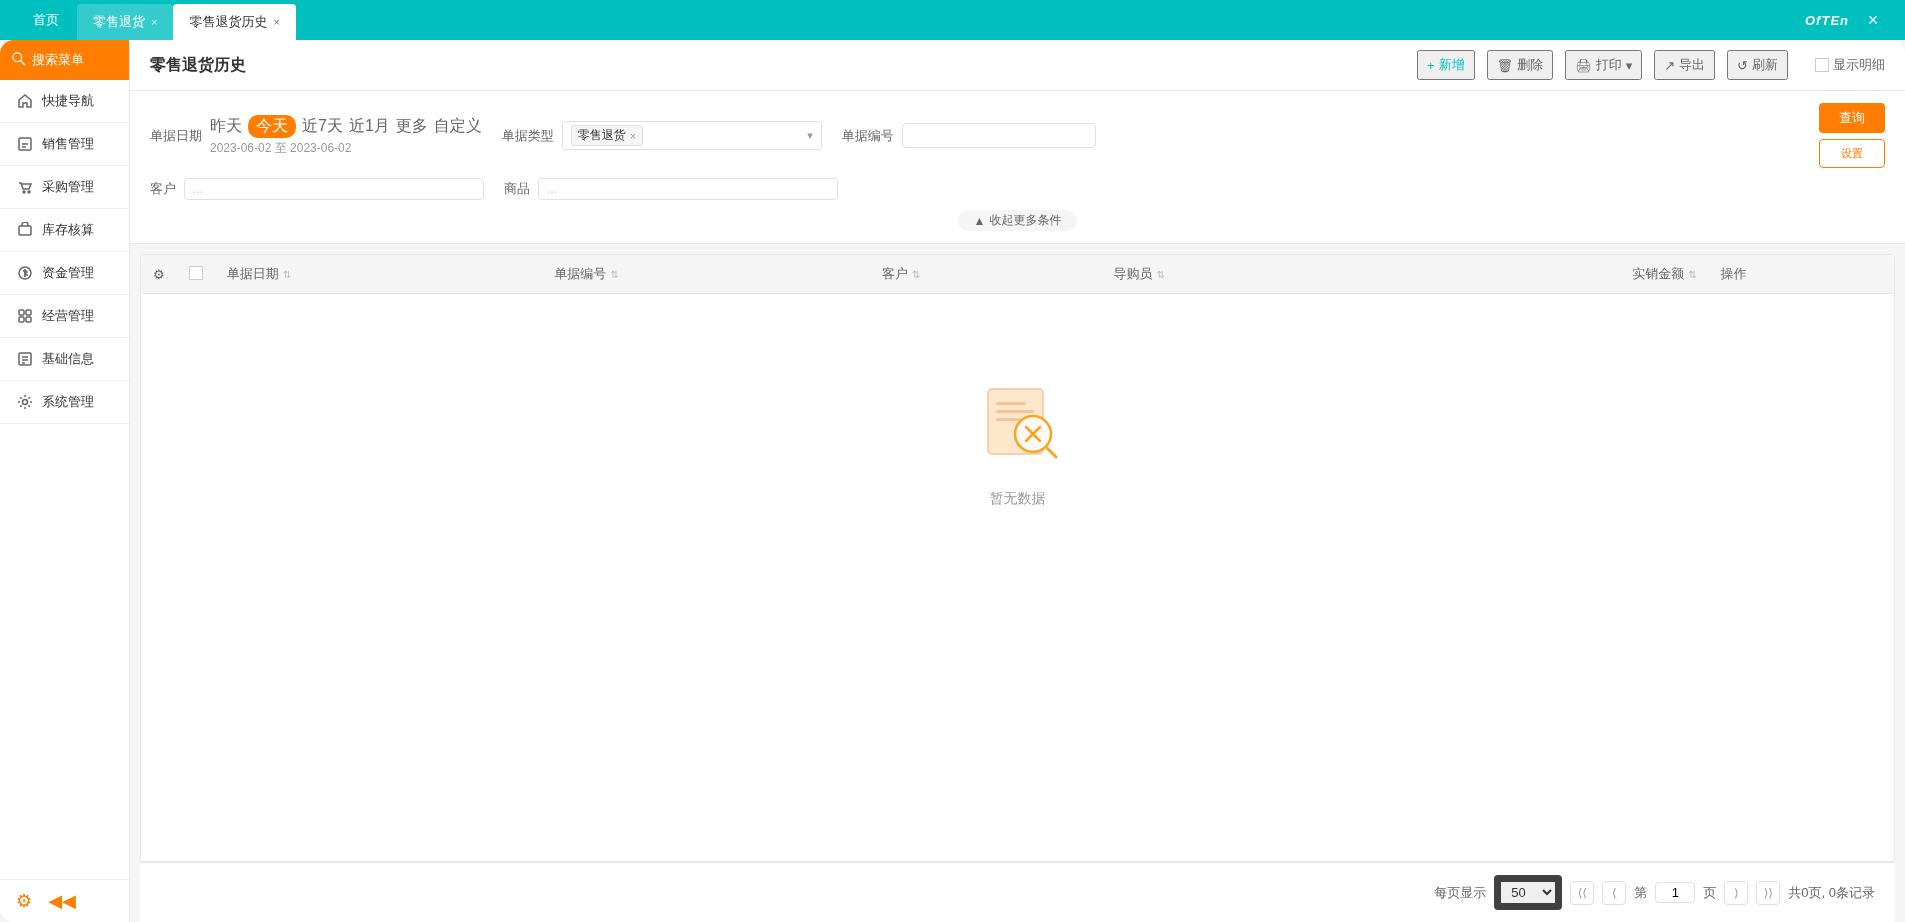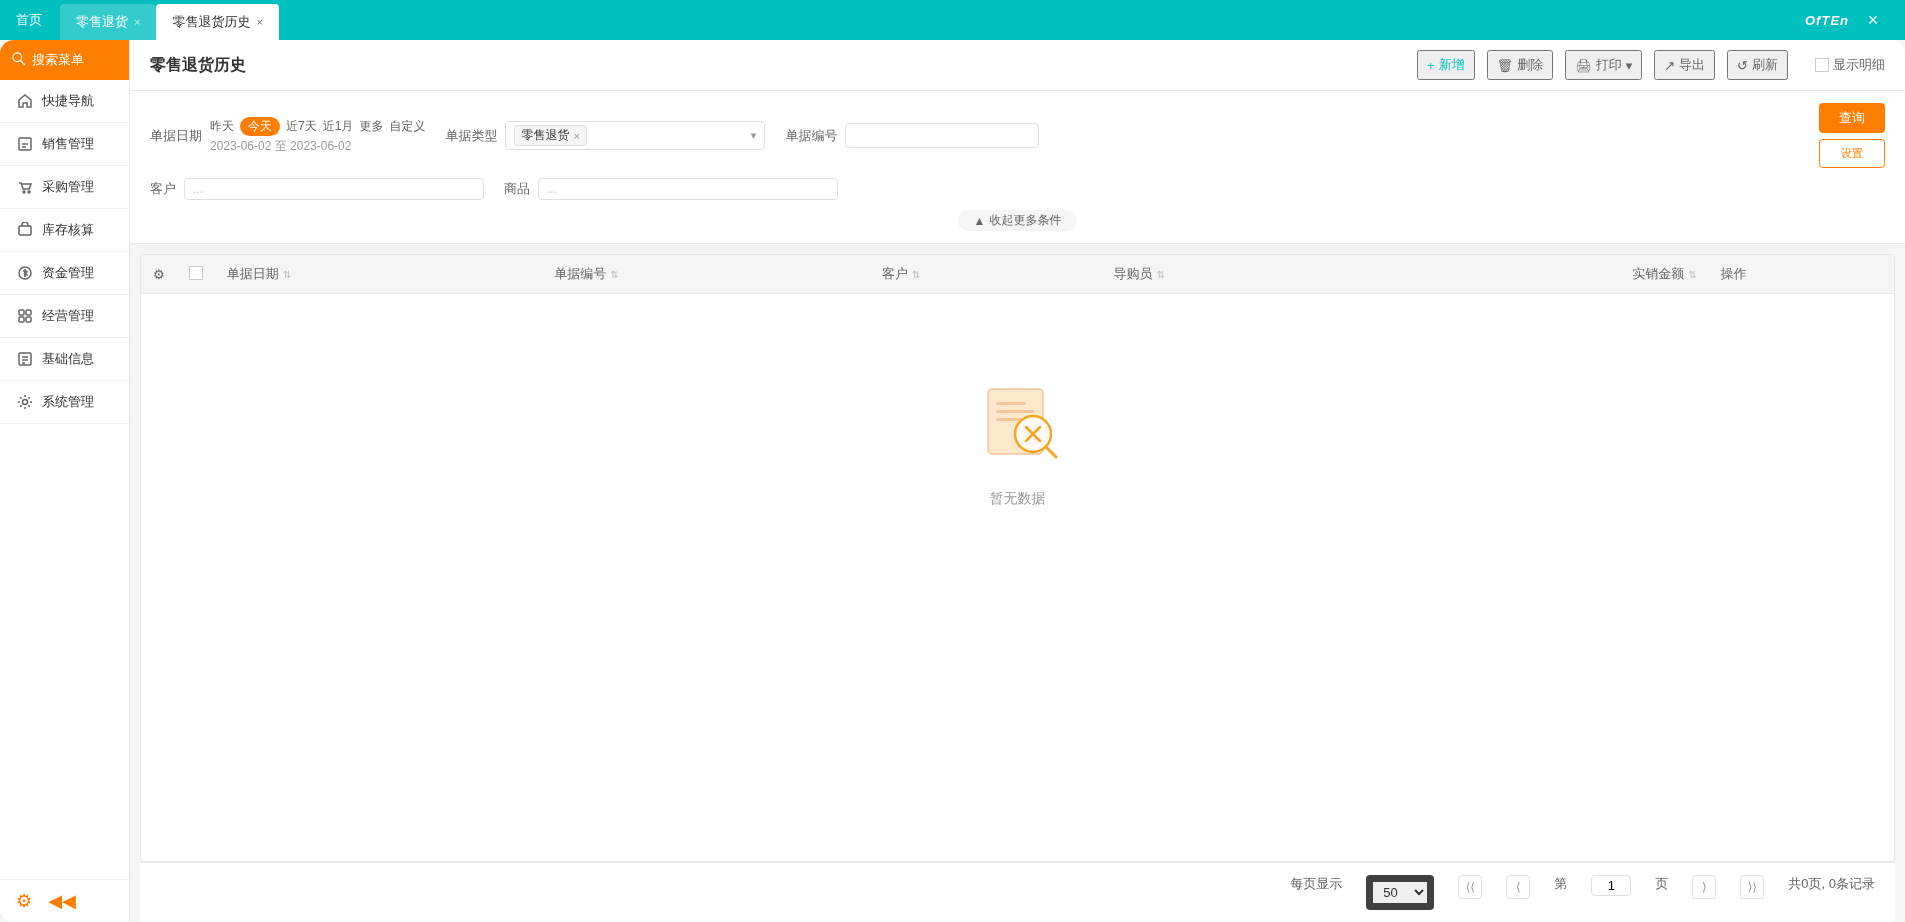"首页" .topbar-tabs { padding-left: none -> 17px }
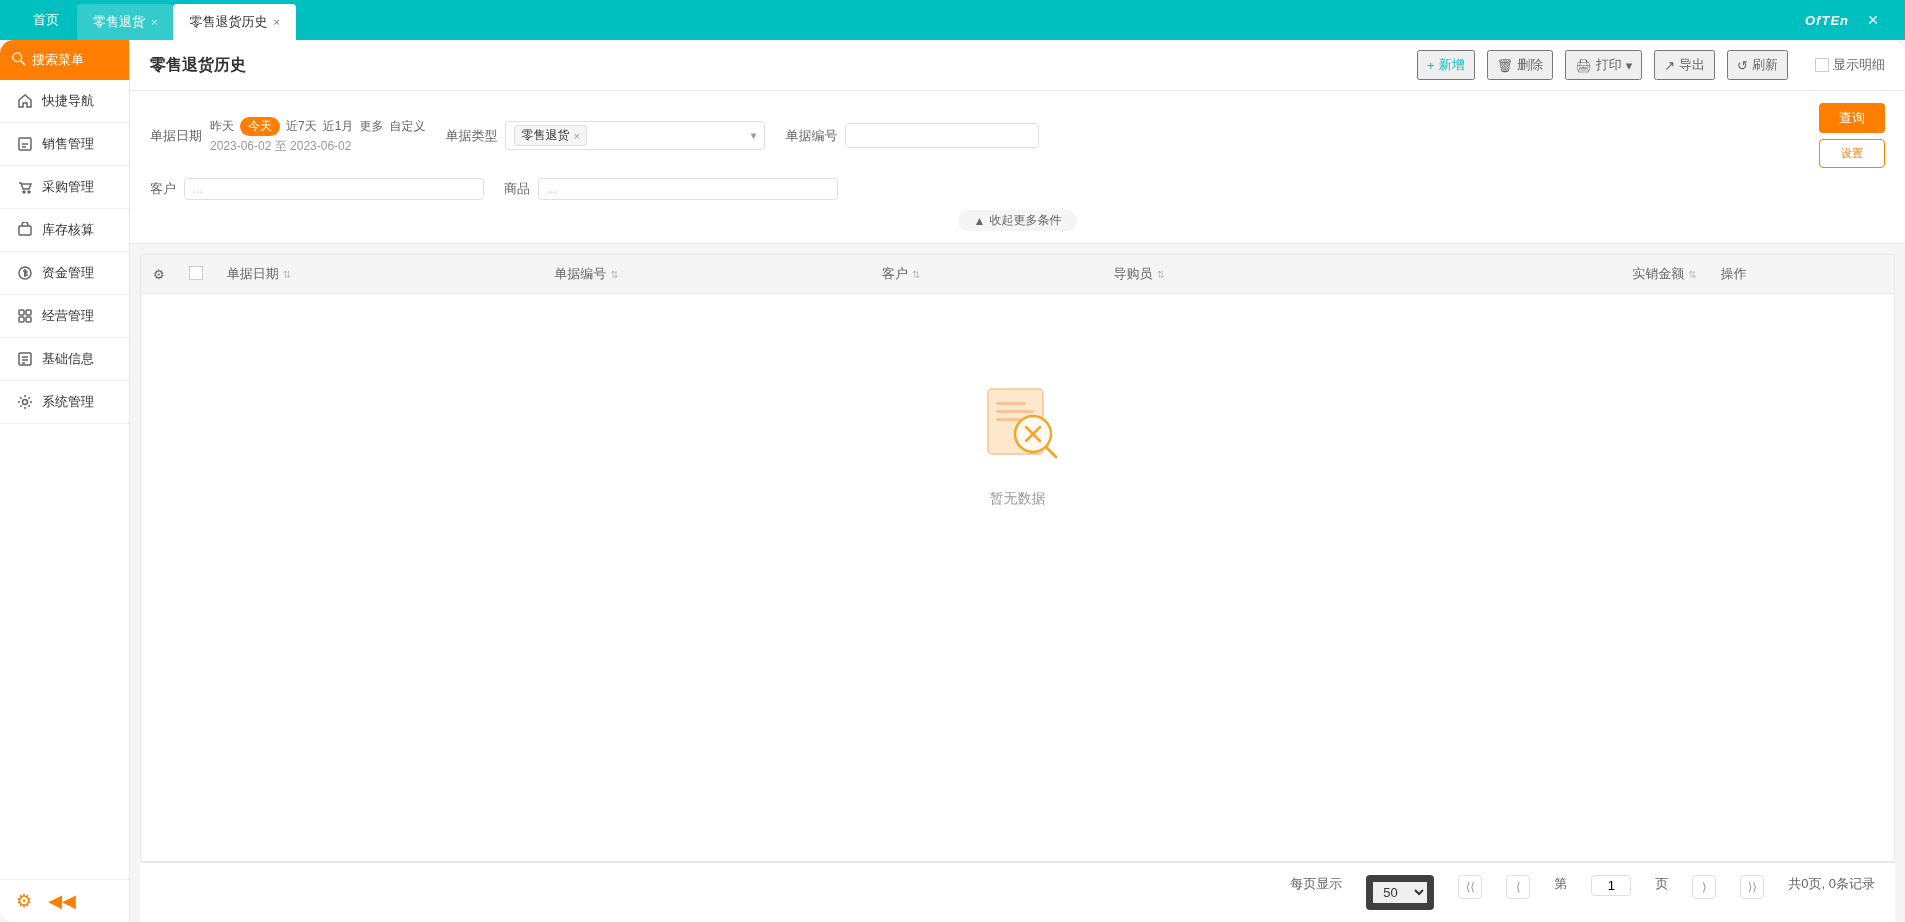"昨天" .date-shortcut { font-size: 12px -> 16px }
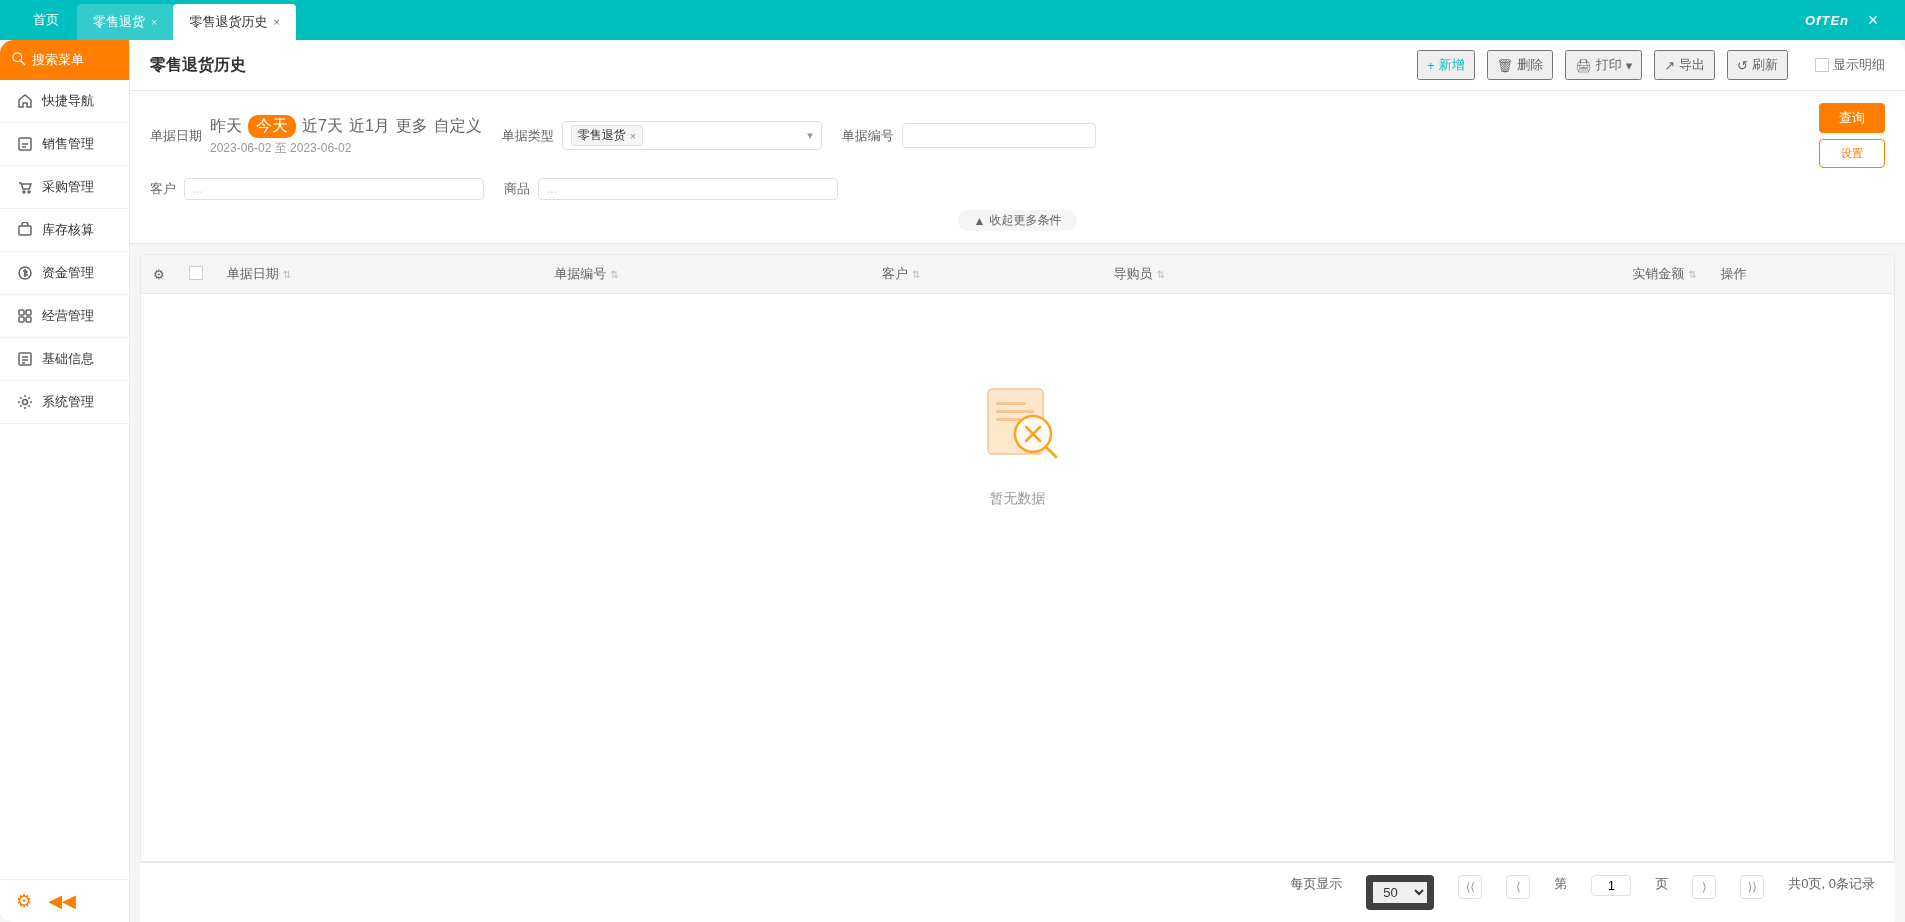"每页显示" .pagination { align-items: flex-start -> center; gap: 24px -> 8px }
